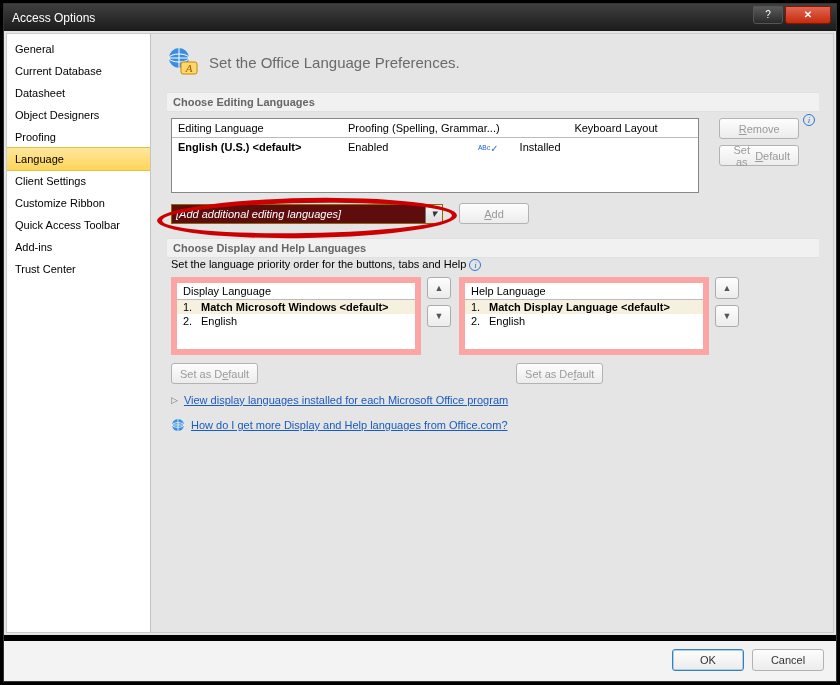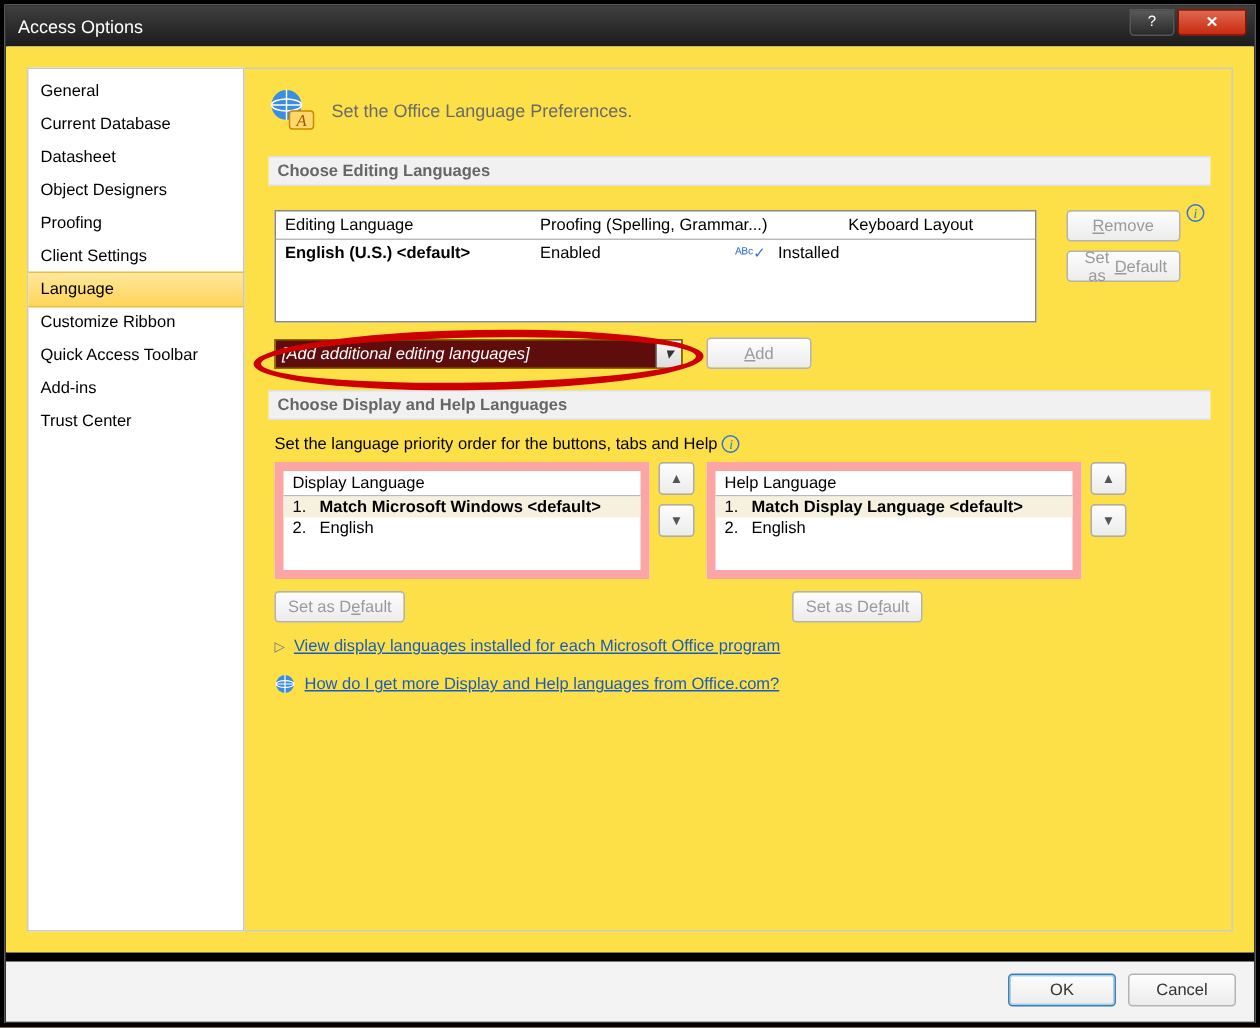"General" .body { background: #fde047 -> #e5e5e5; padding: 14px -> 2px }
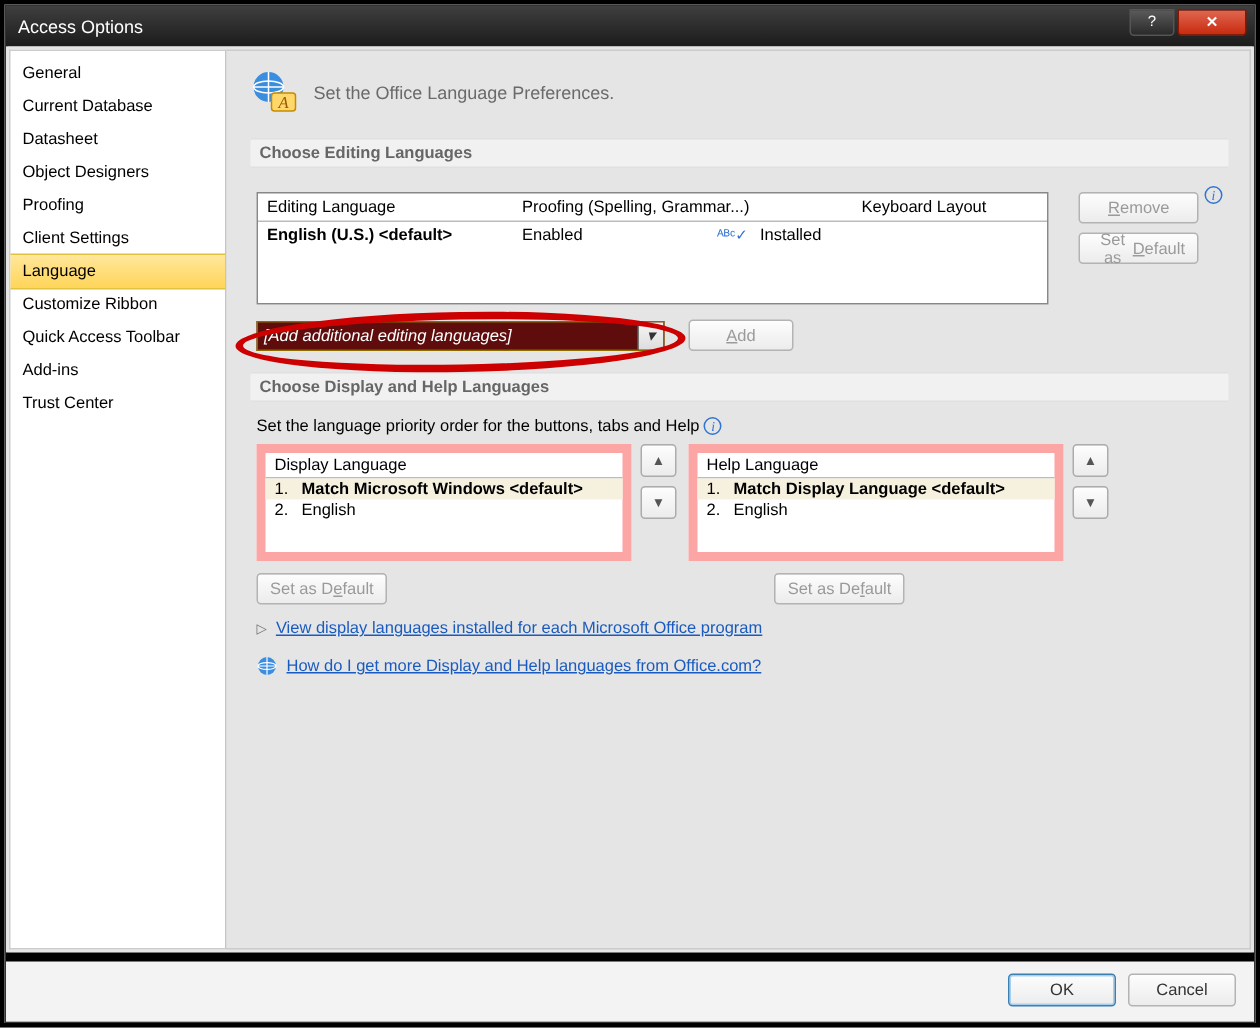"Set the Office Language Preferences." .heading-text { font-size: 12px -> 15px }
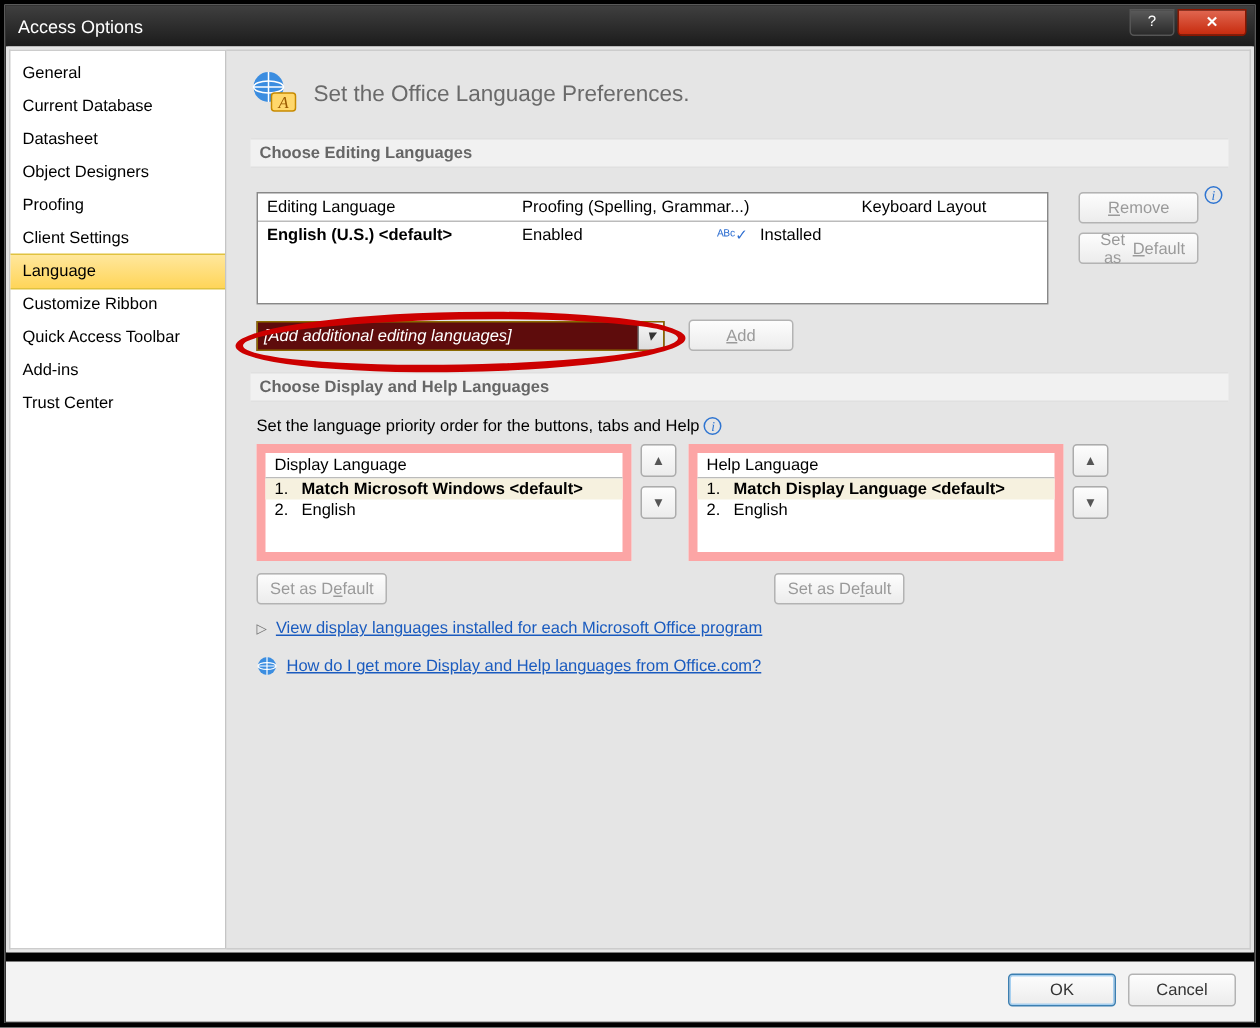"Choose Editing Languages" .section-head { margin-bottom: 10px -> none }
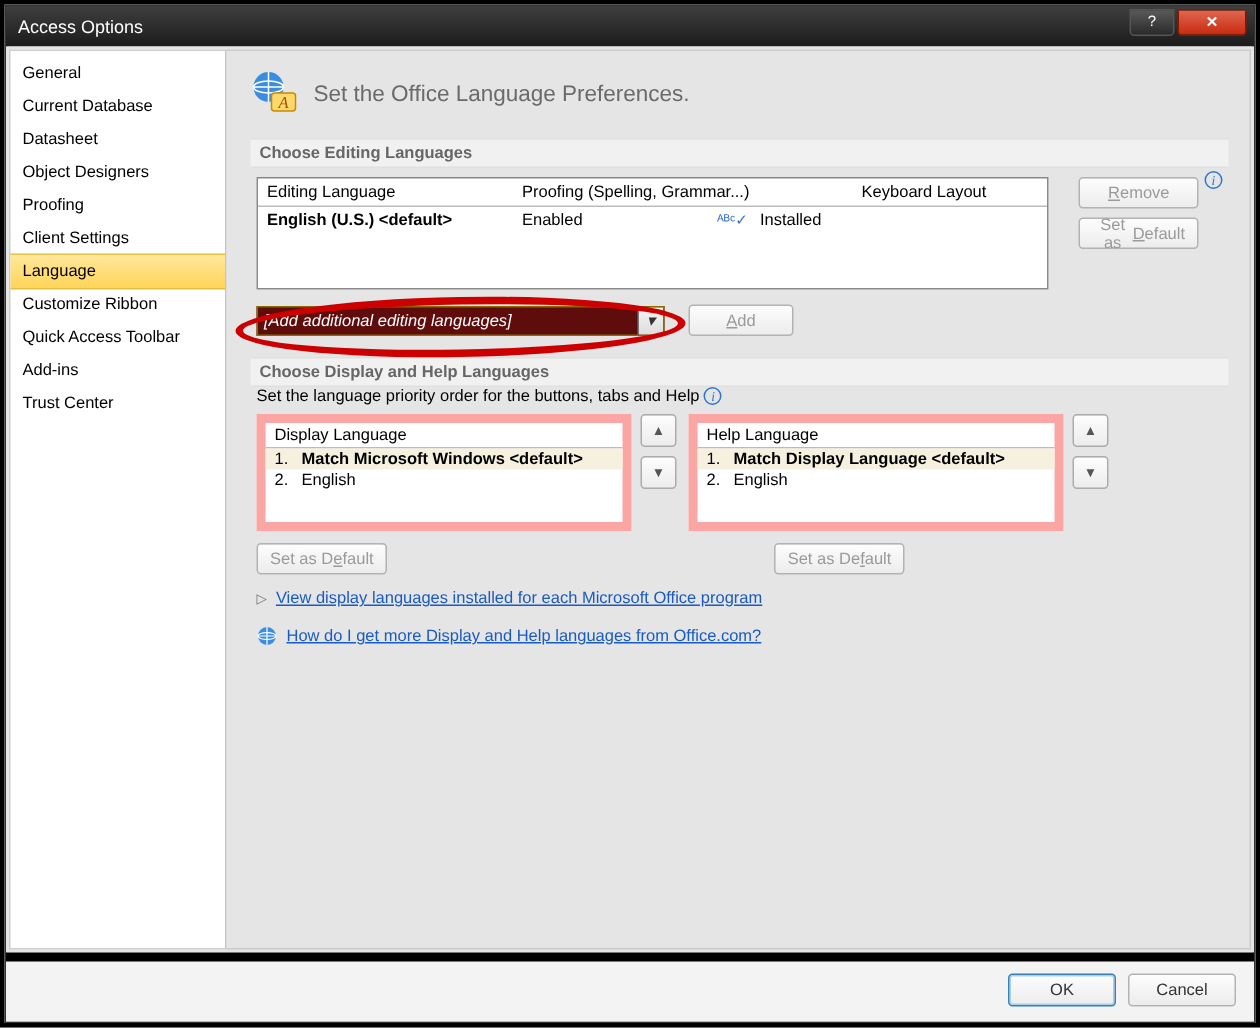"ᴬᴮᶜ✓" .proof-ic { margin-right: 8px -> 21px }
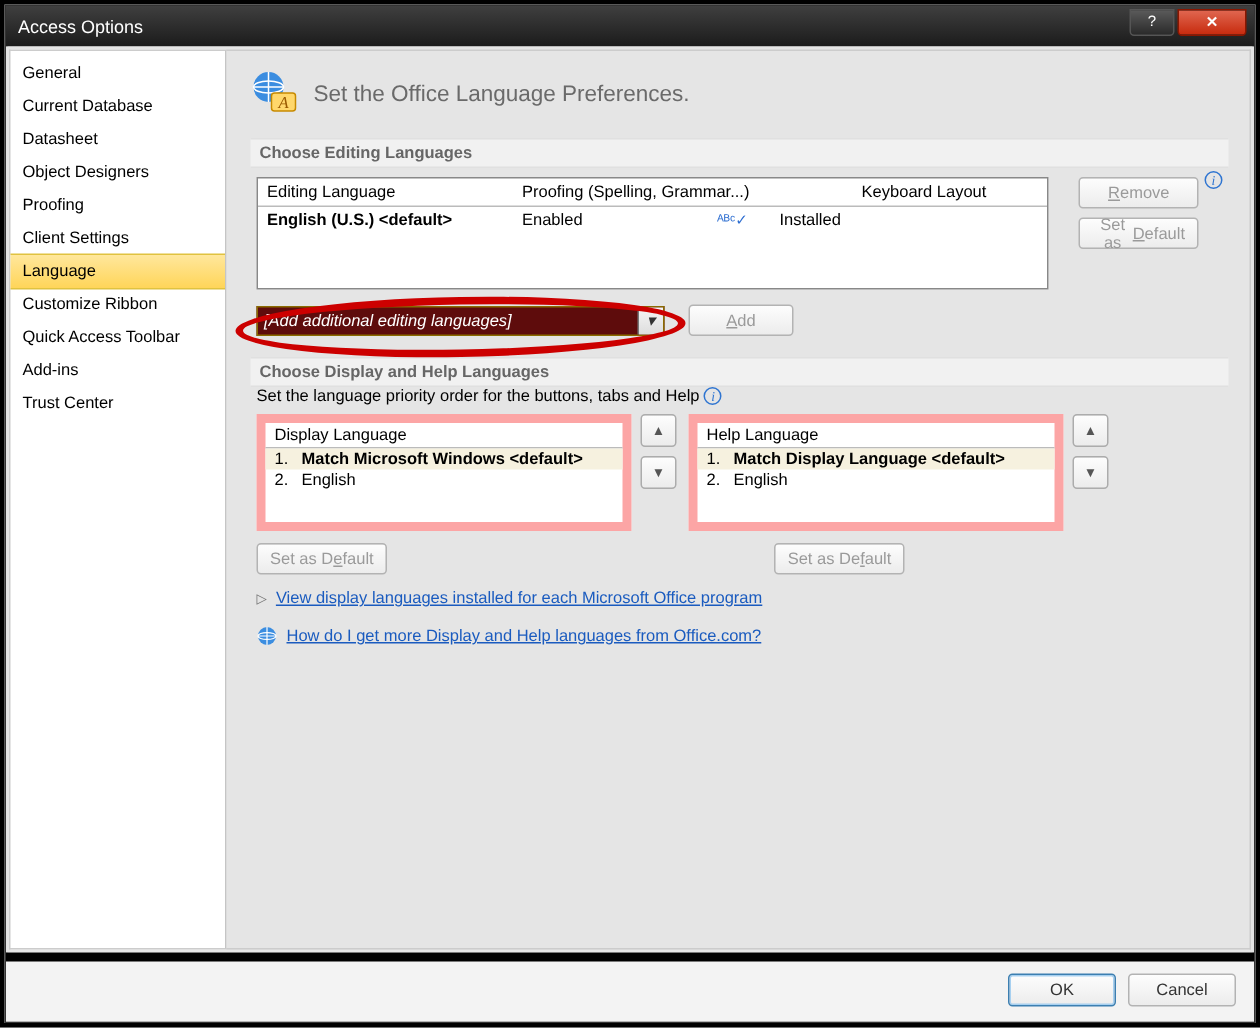"Client Settings" div.sb-item { order: before "Language" -> after "Language" }
